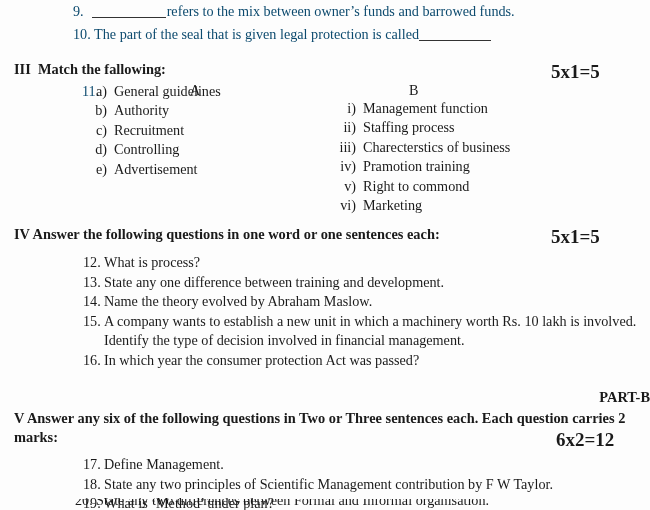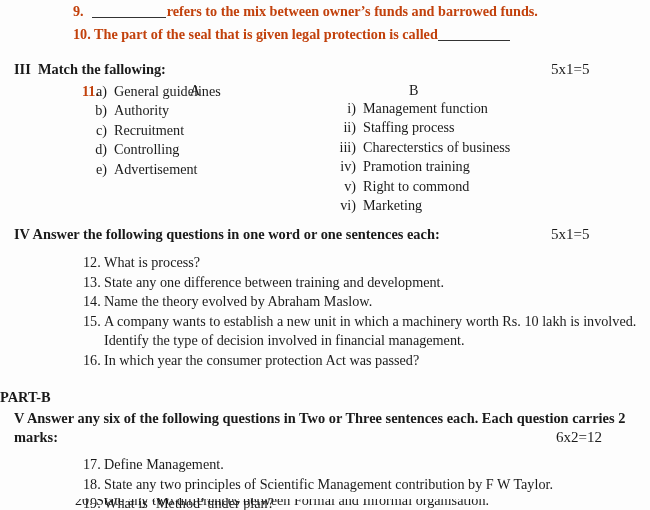"9. refers to the mix" .ln { color: #c2410c -> #0c4a6e; font-weight: bold -> none }
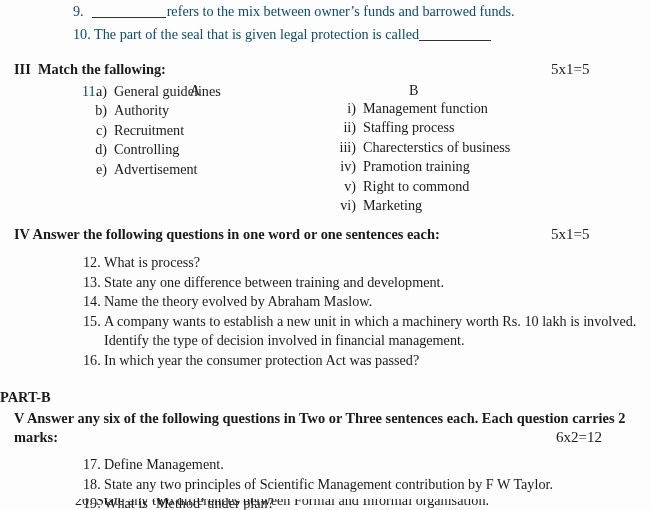"5x1=5" .marks { font-size: 15px -> 19px; font-weight: normal -> bold }
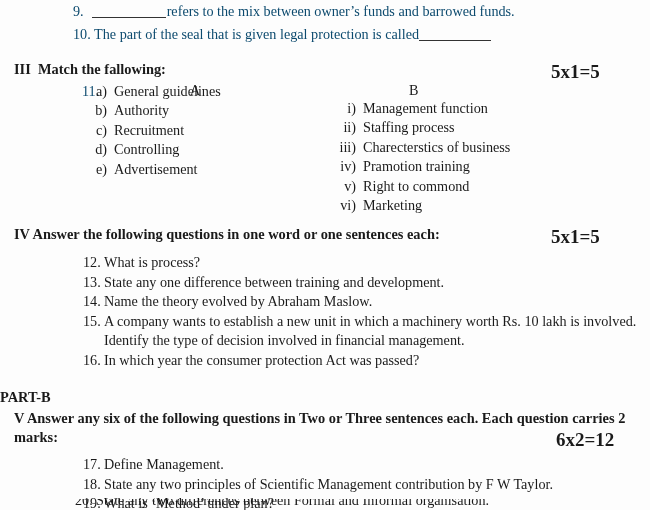"PART-B" .centered { text-align: left -> right }
